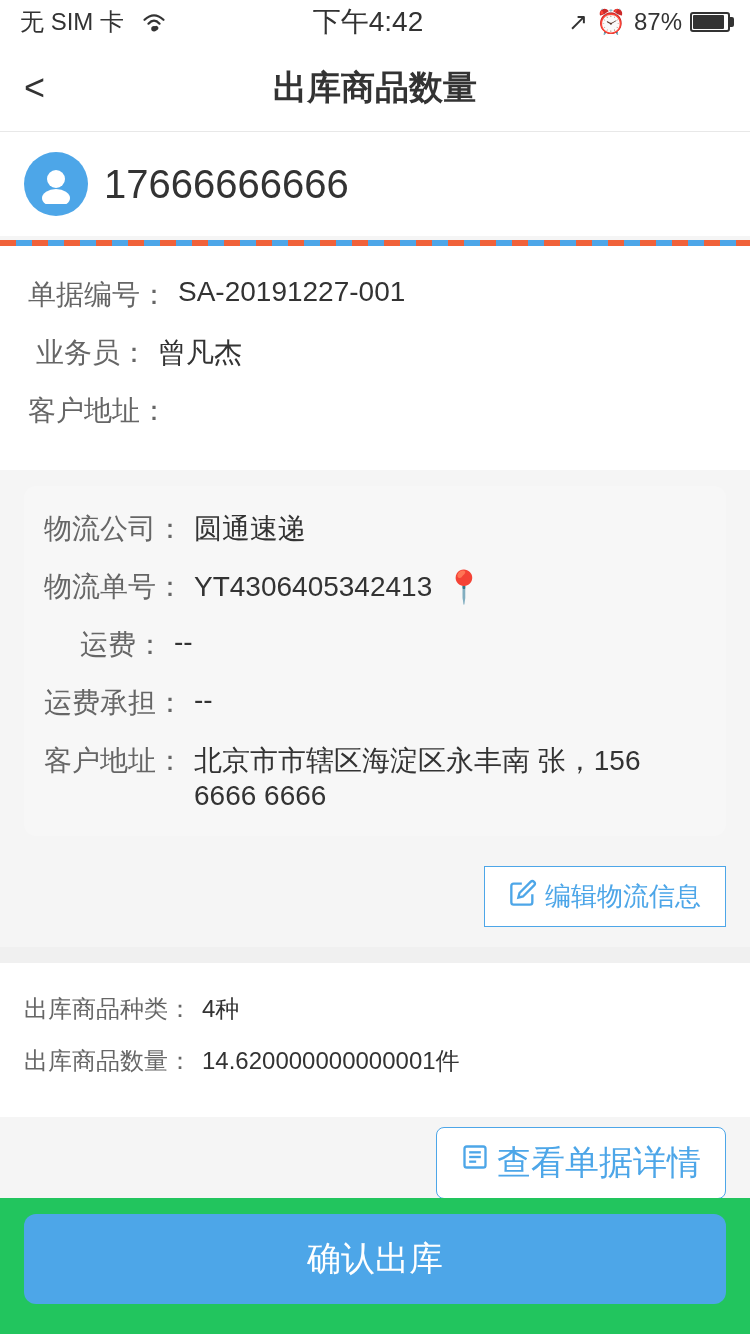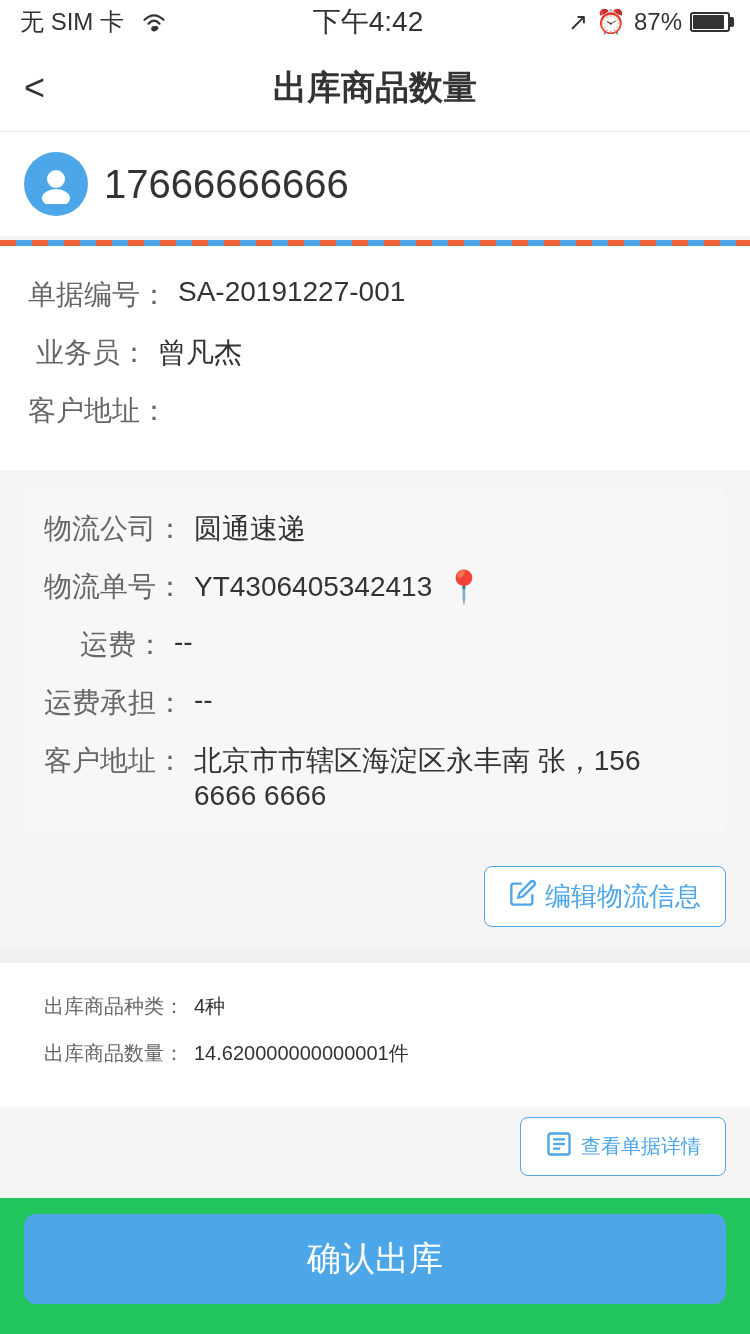"编辑物流信息" .edit-btn { border-radius: 8px -> 0 }
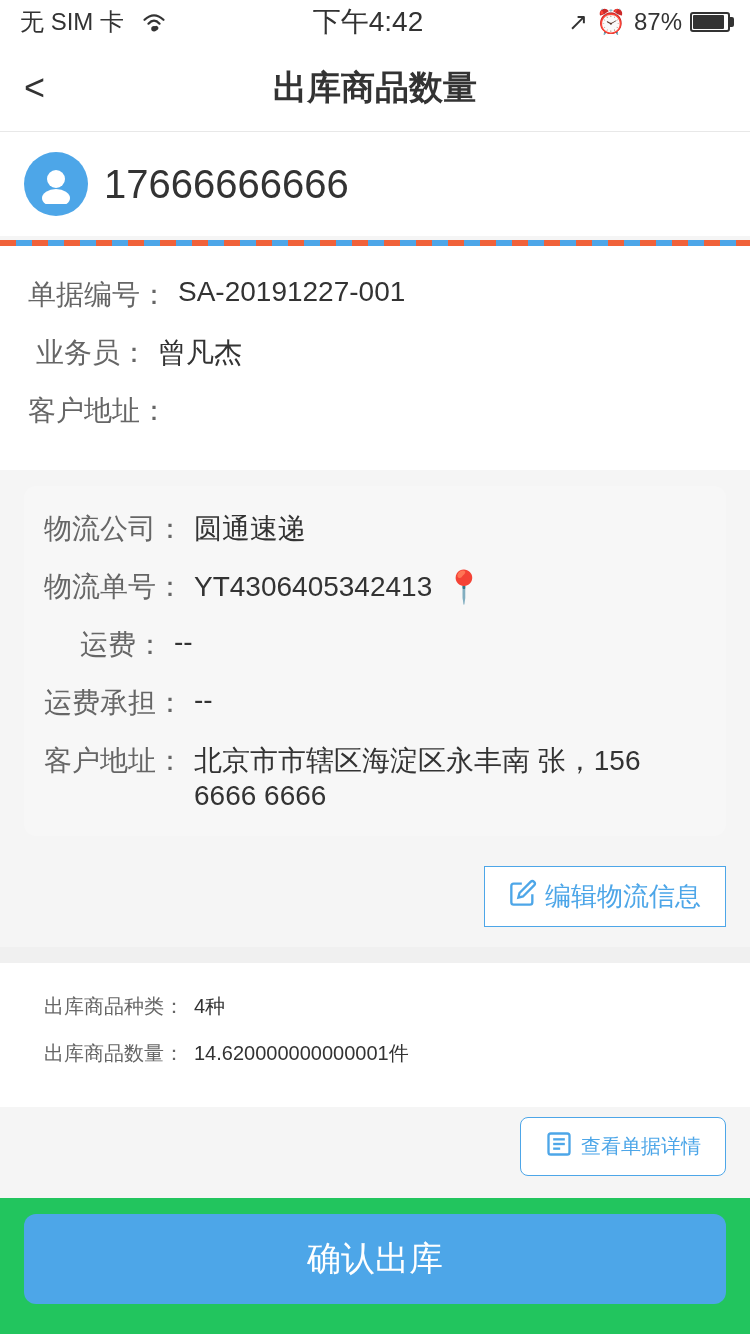"出库商品种类：" .goods-row { font-size: 20px -> 24px }
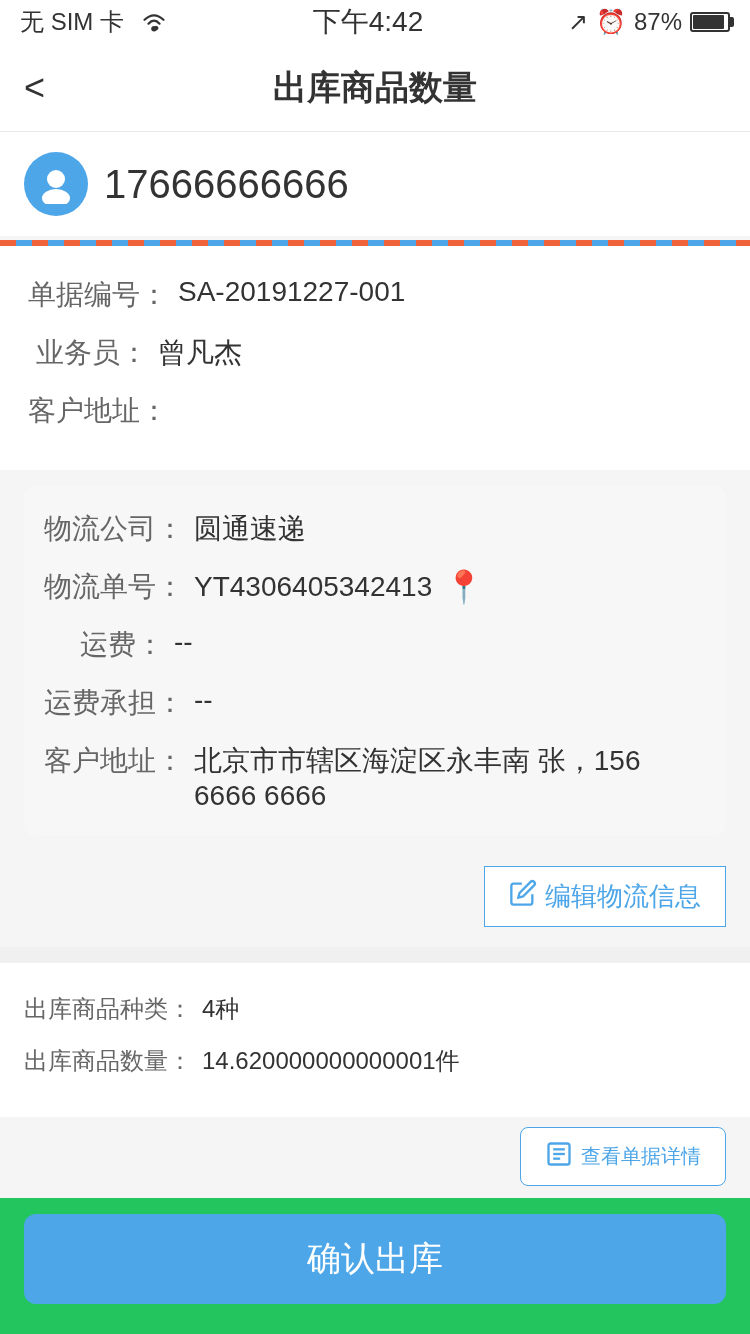"查看单据详情" .view-btn { align-items: center -> none; font-size: 20px -> 34px }
